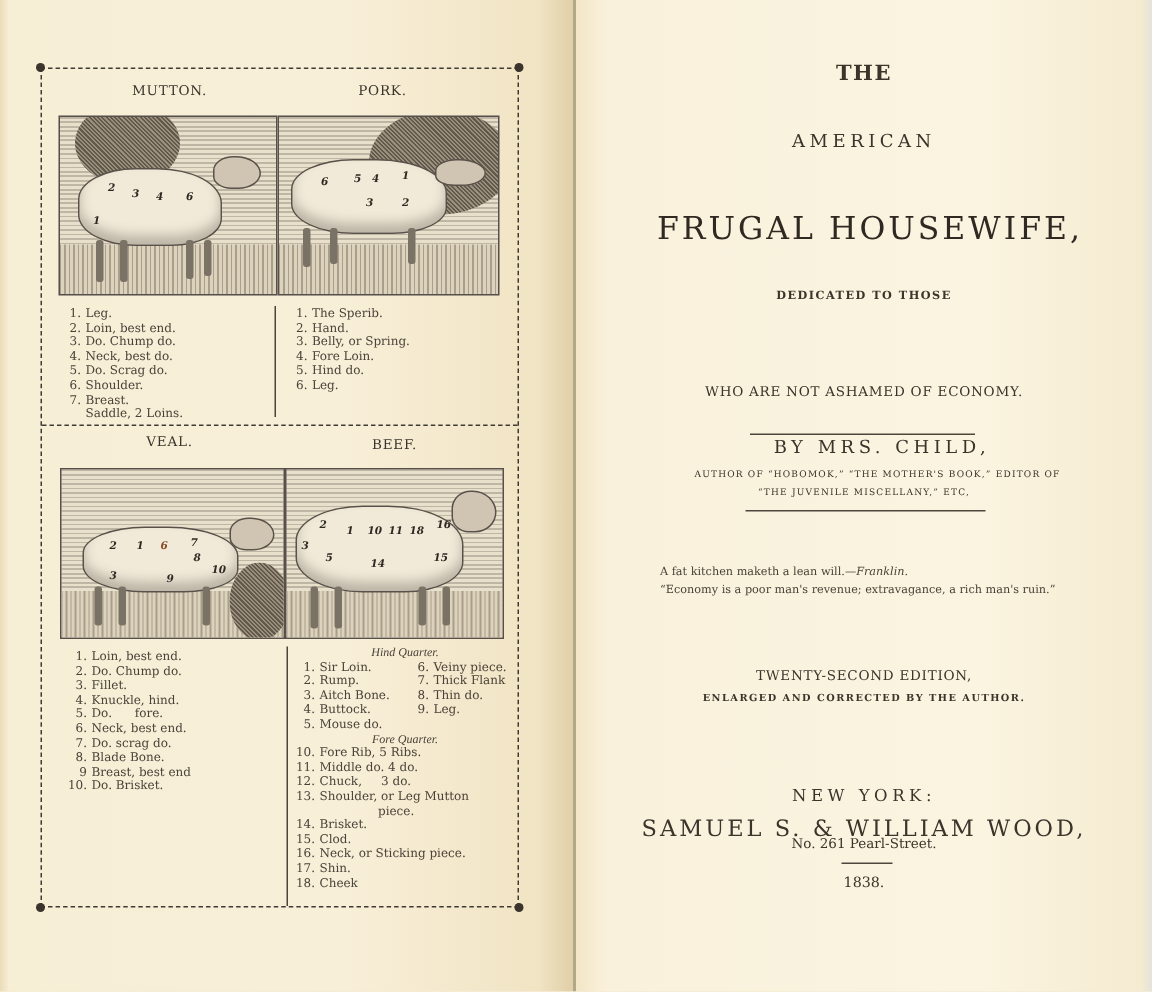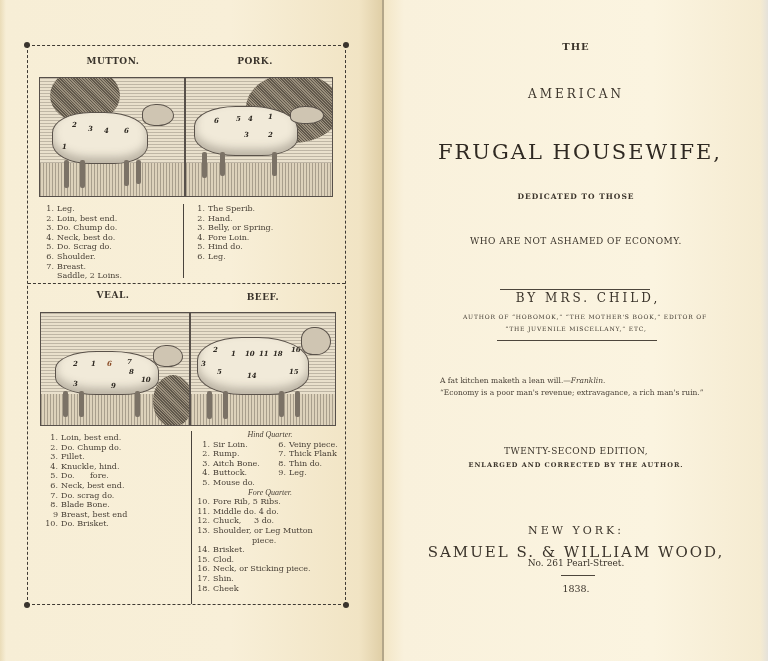"THE" .t-the { font-size: 10px -> 14px }
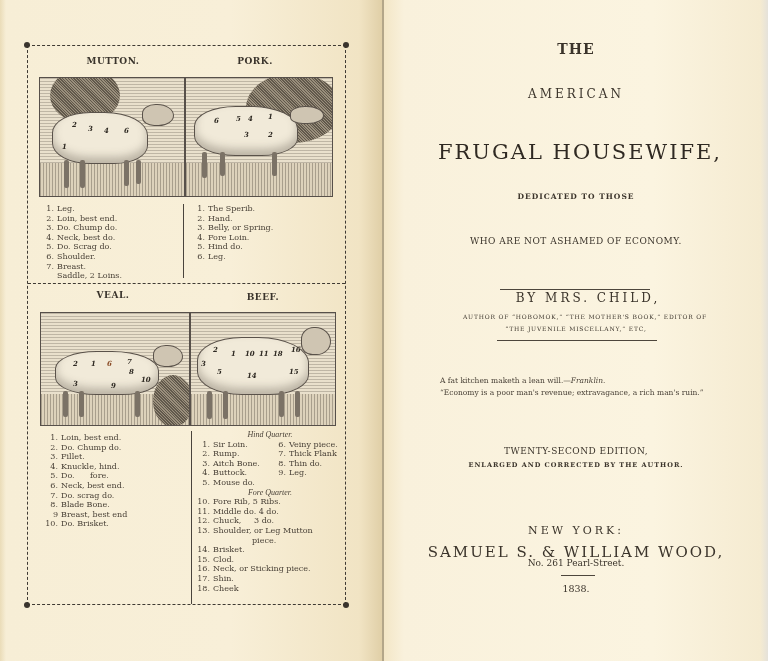"MUTTON." .animal-title { font-weight: bold -> normal }
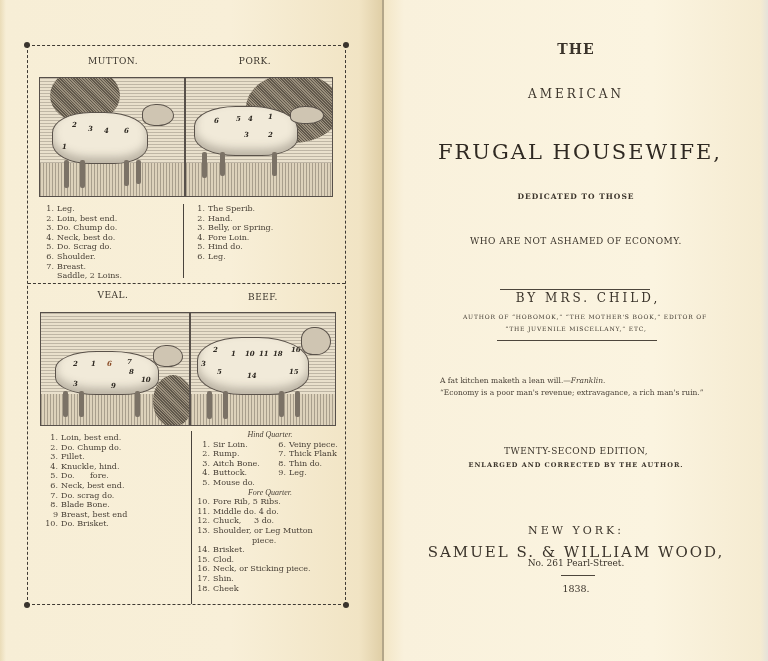"WHO ARE NOT ASHAMED OF" .t-who { top: 236px -> 257px }
